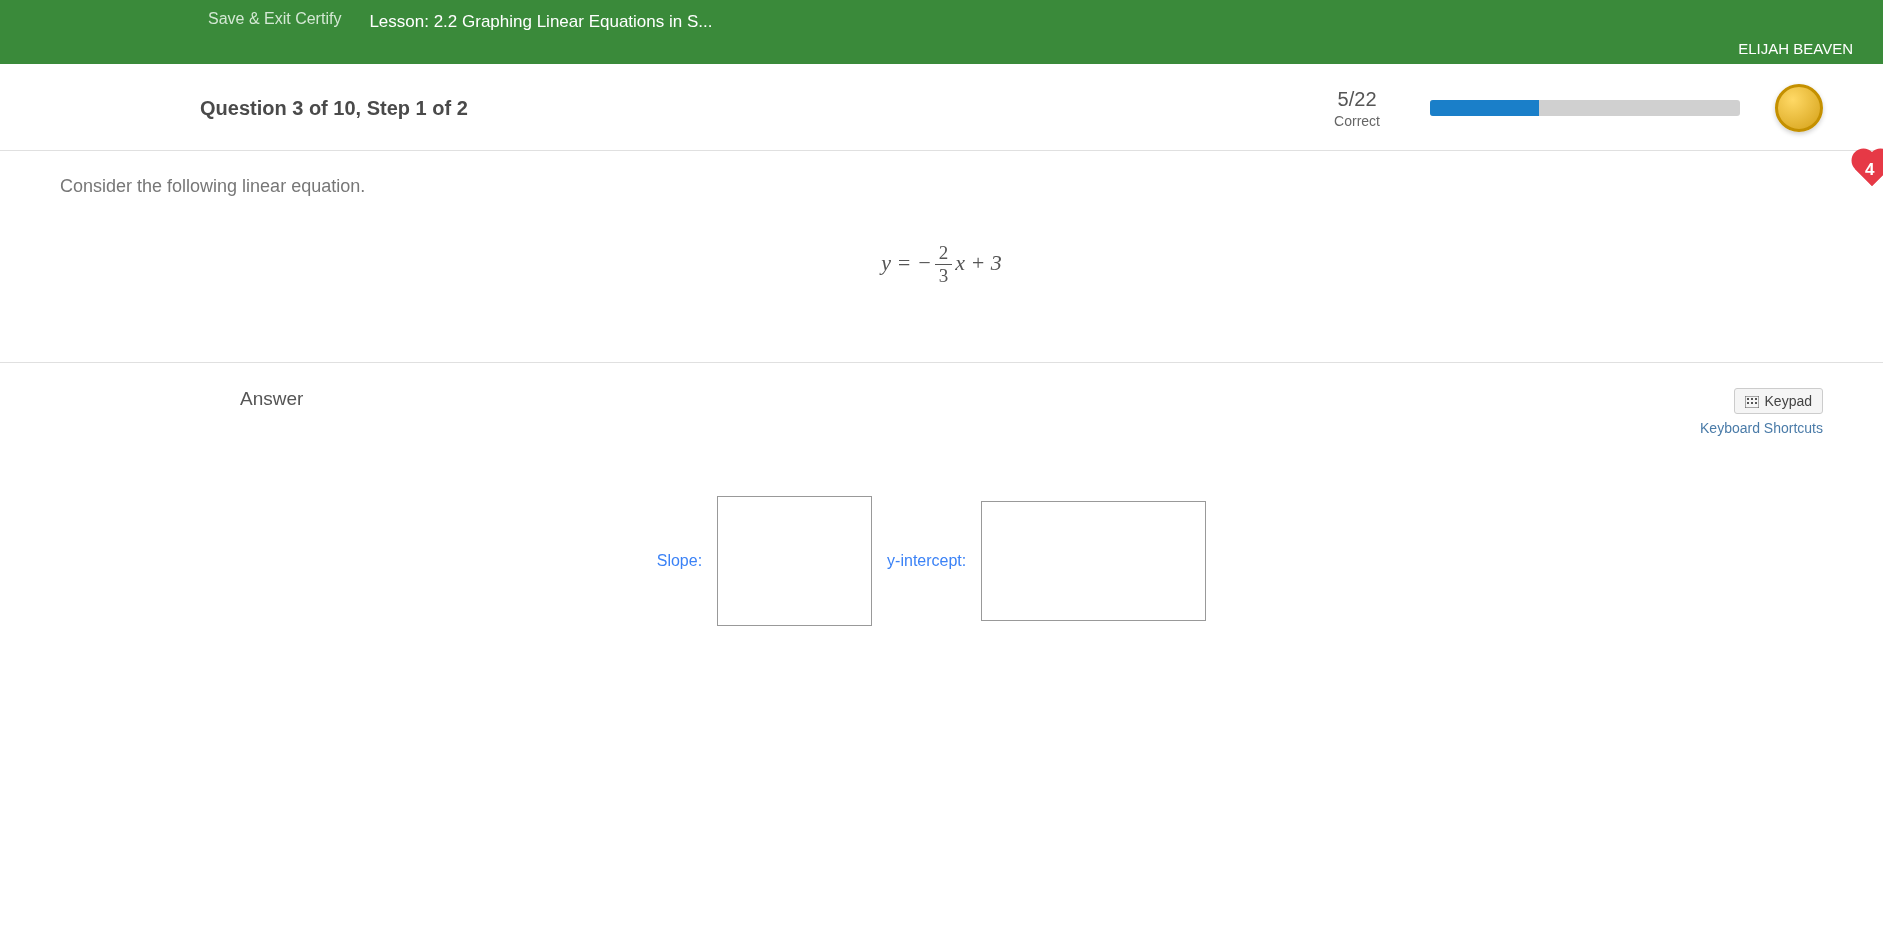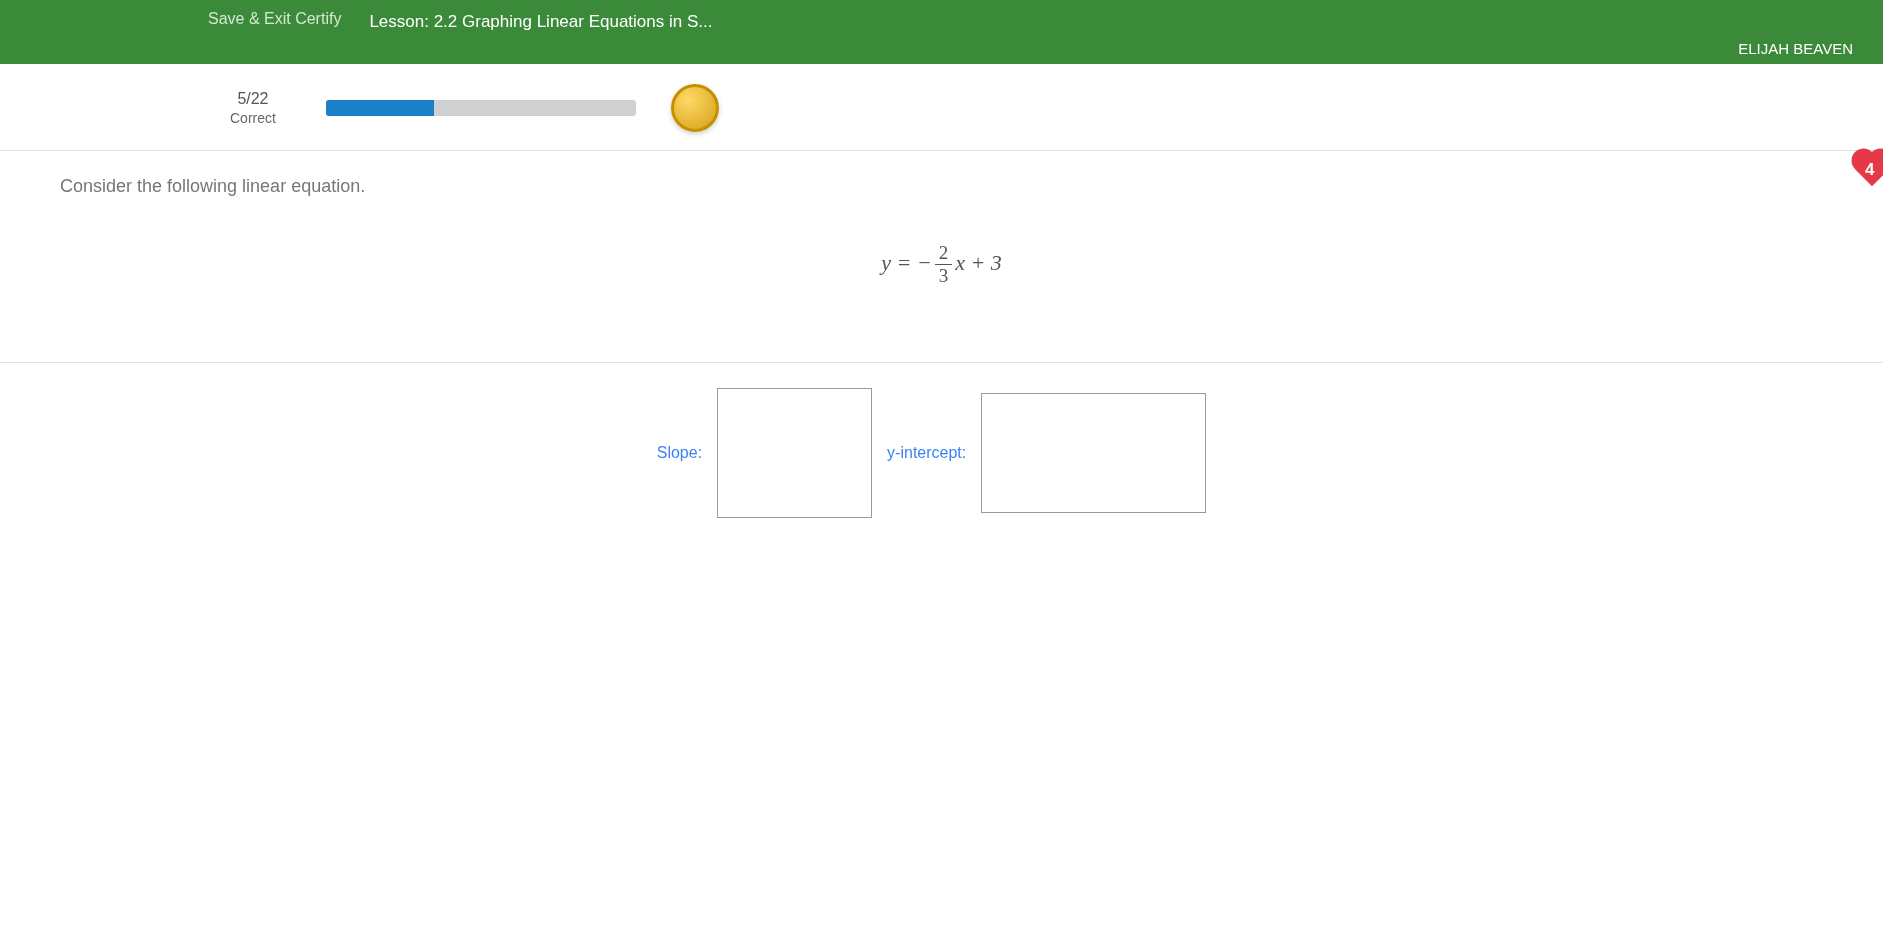"Question 3 of 10, Step" div.question-title { html: none -> <div>Question 3 of 10, Step 1 of 2</div> }
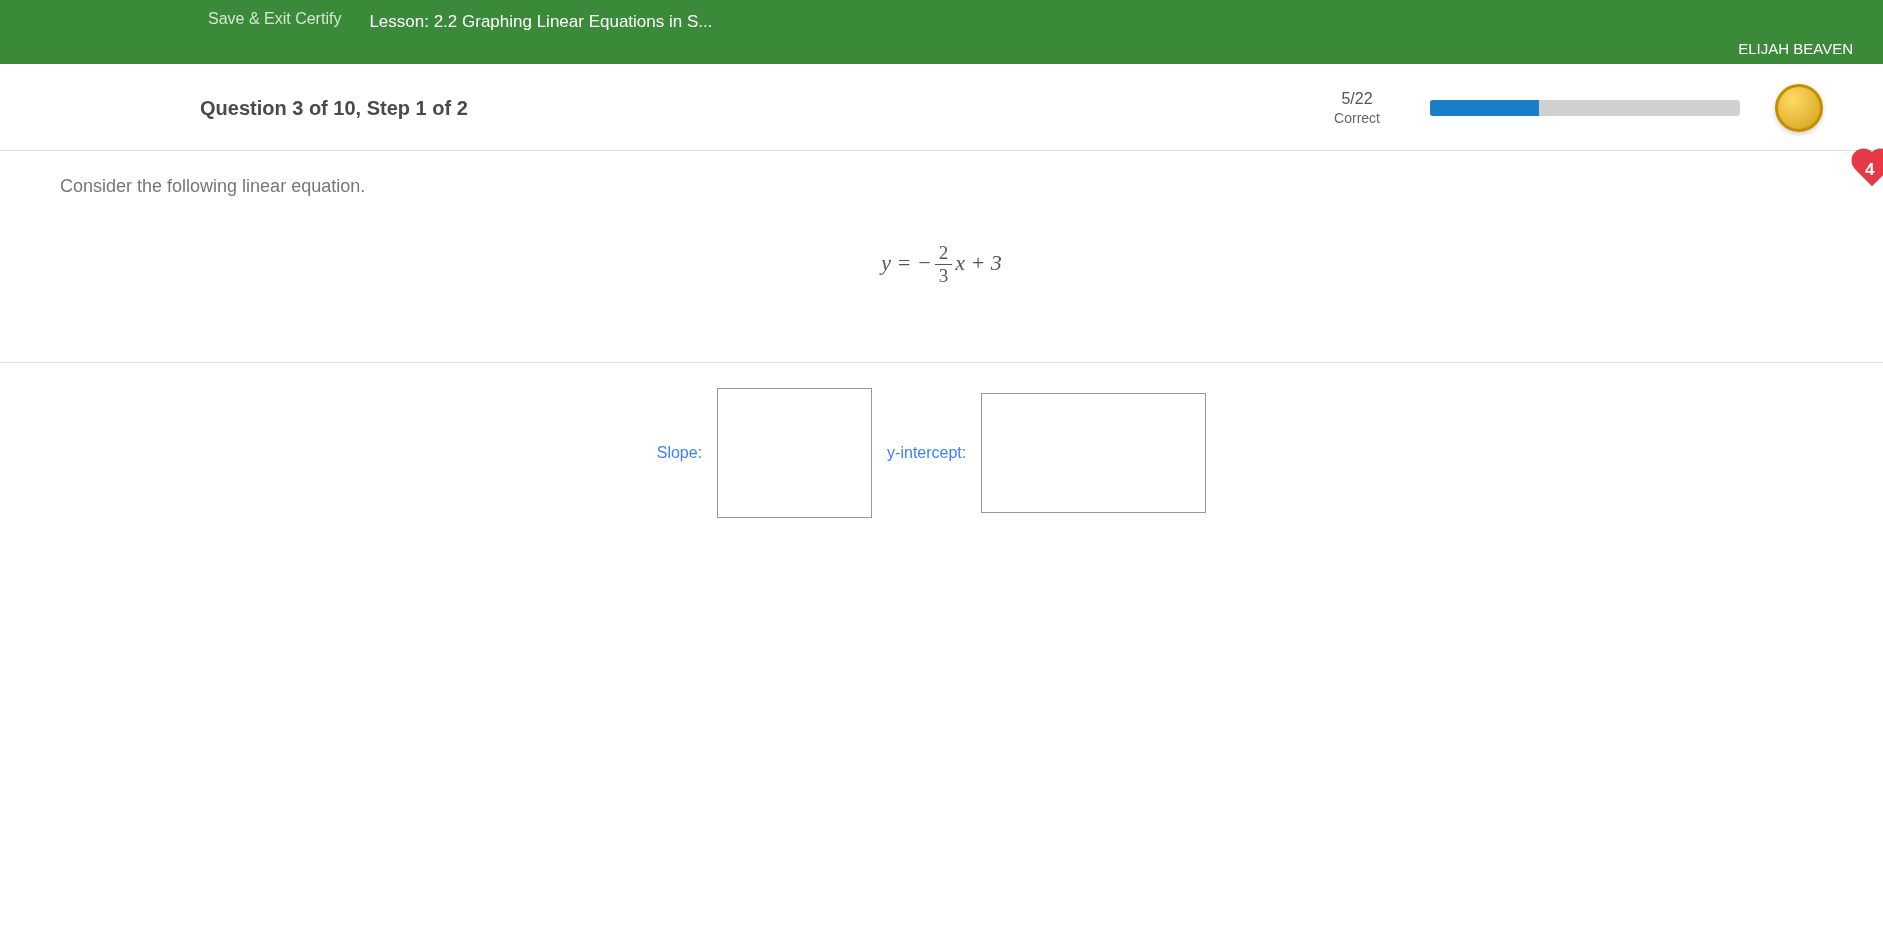"5/22" .score-value { font-size: 16px -> 20px }
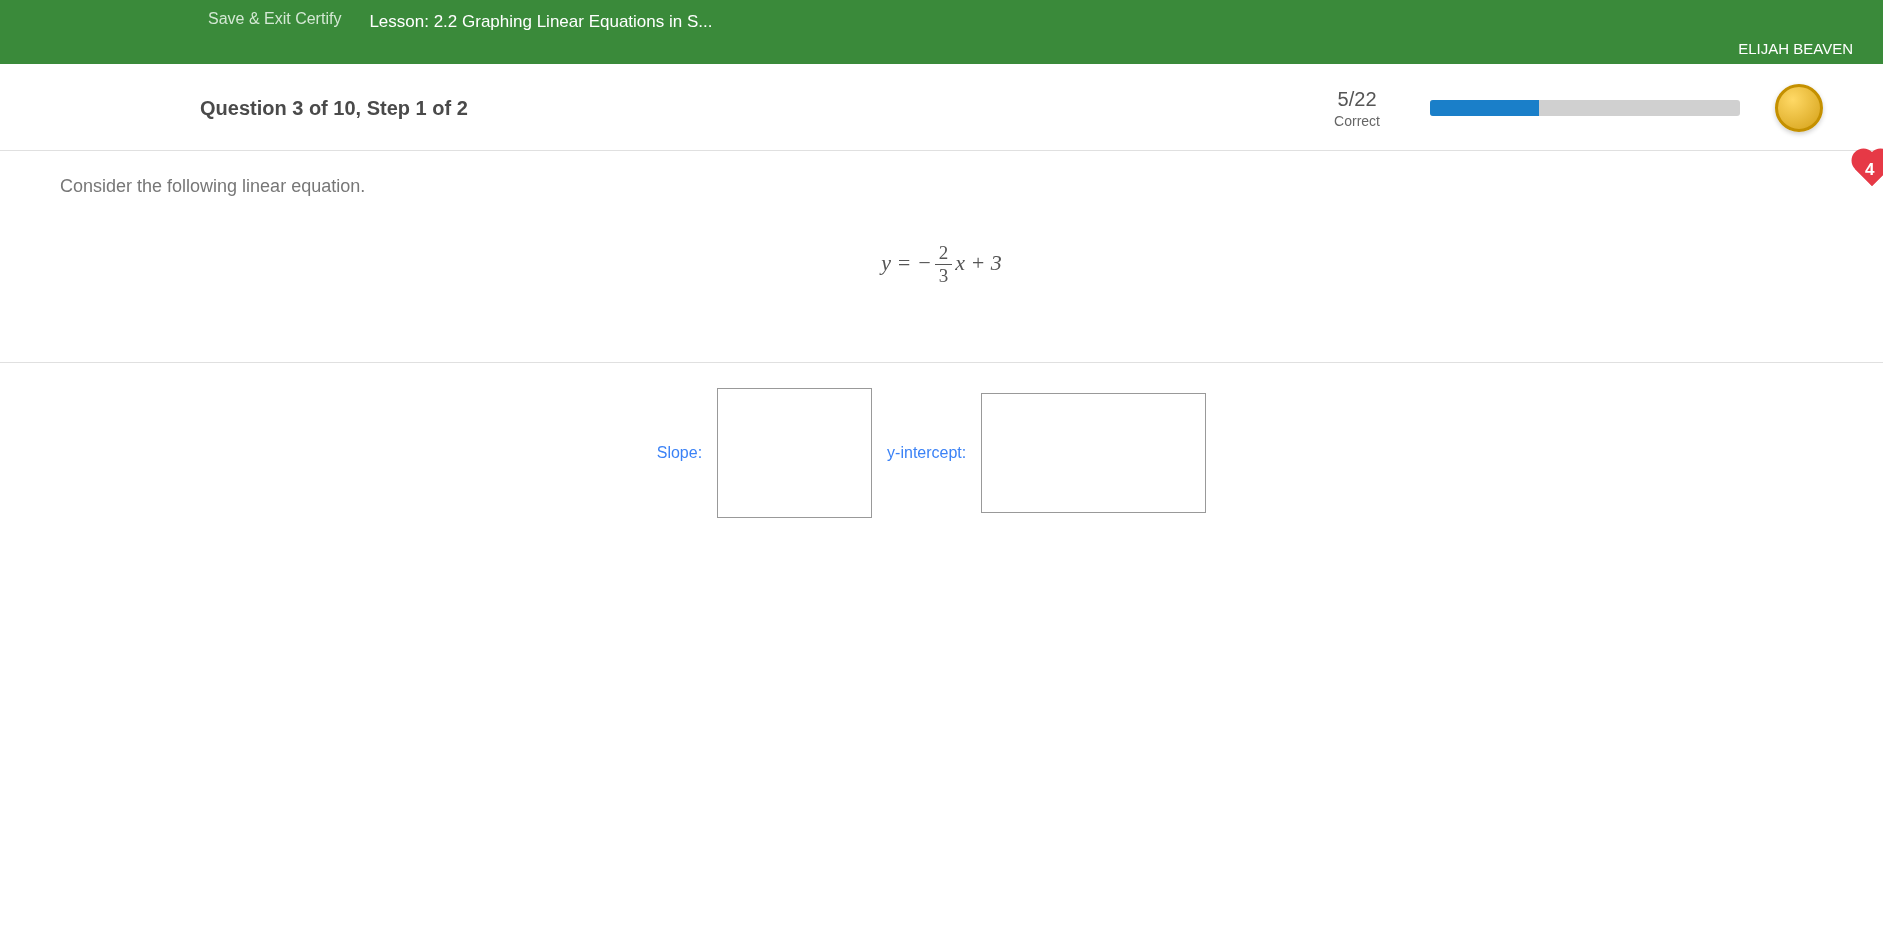"Answer" div.answer-header { html: none -> <div> <div>Answer</div> <div> <button> <span> <svg> <rect></rect> <rect></rect> <rect></rect> <rect></rect> <rect></rect> <rect></rect> <rect></rect> </svg> </span> <span>Keypad</span> </button> <span>Keyboard Shortcuts</span> </div> </div> }
